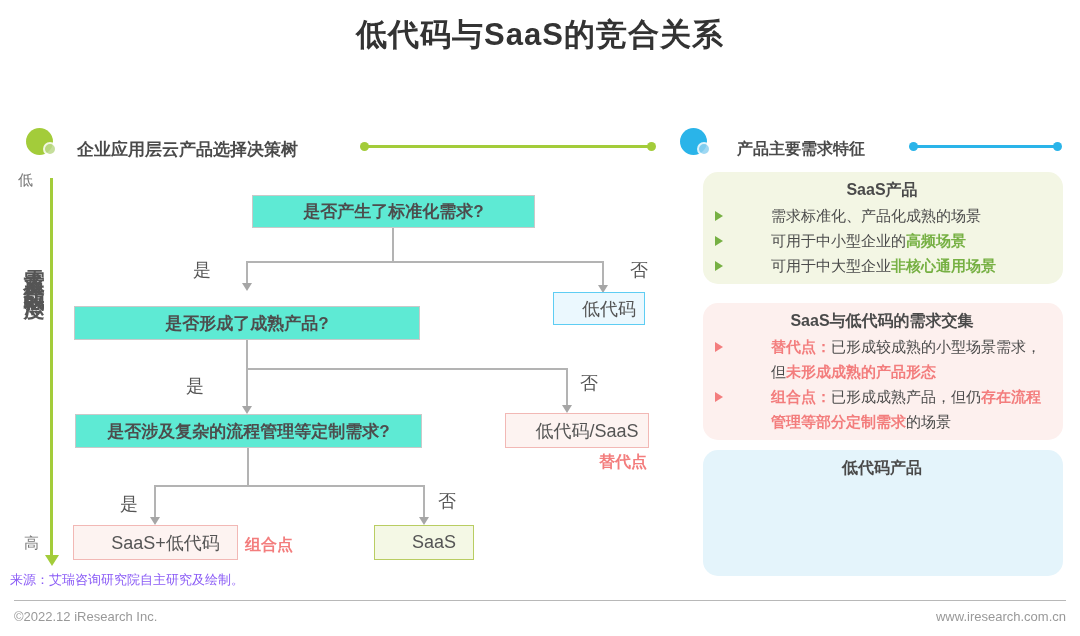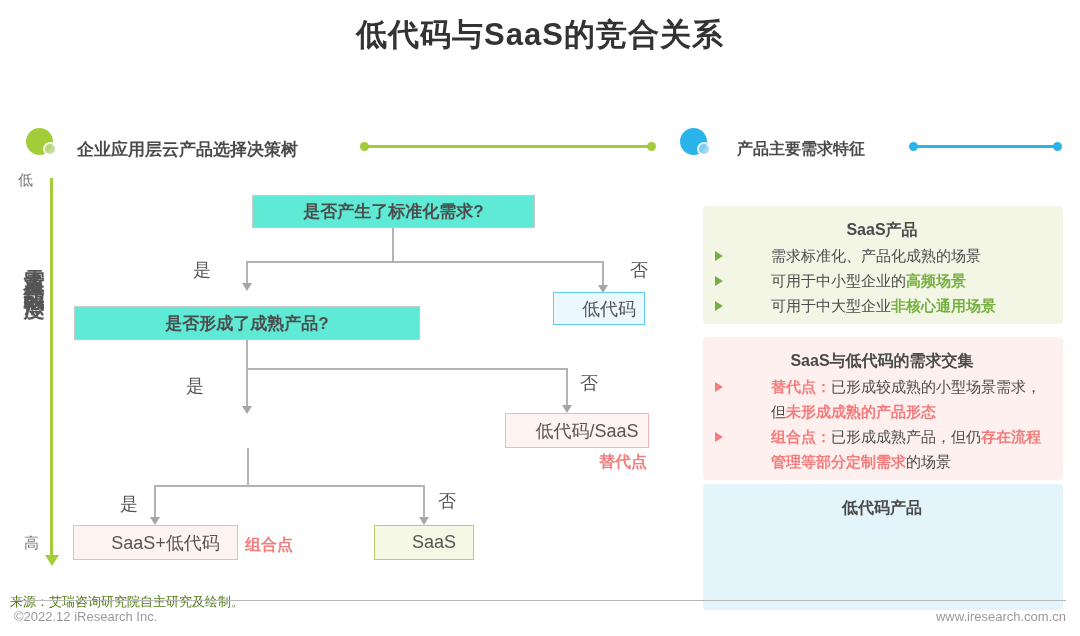"SaaS产品" .feature-box { border-radius: 4px -> 15px; margin-top: 34px -> none; padding: 12px 12px 6px 10px -> 6px 12px 6px 10px }
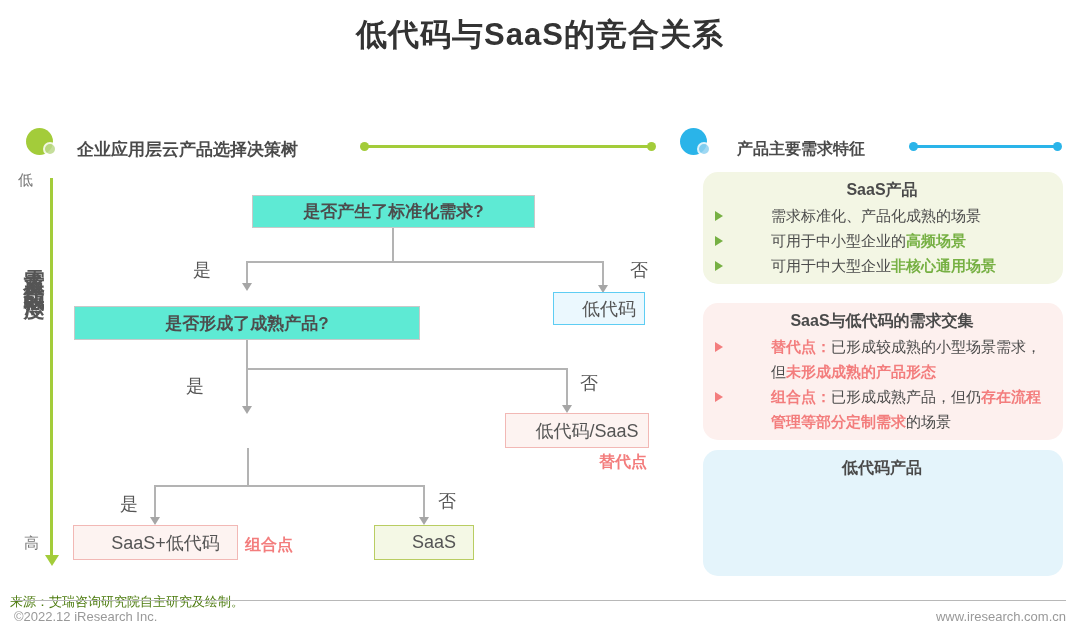"是否涉及复杂的流程管理等定制需求?" div.qbox { html: none -> <div>是否涉及复杂的流程管理等定制需求?</div> }
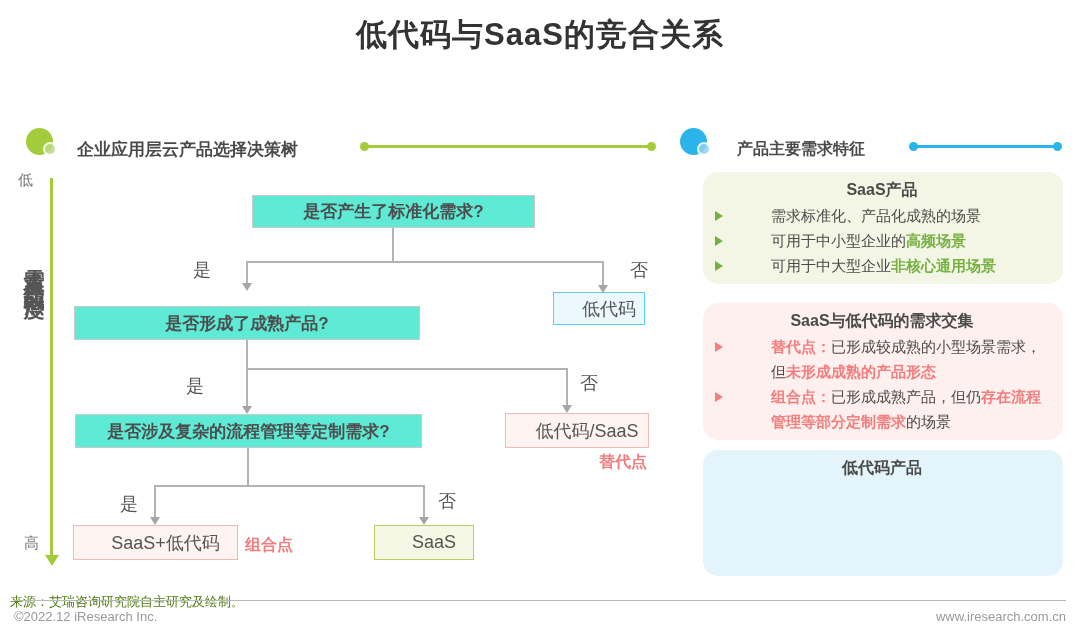"来源：艾瑞咨询研究院自主研究及绘制。" .source-note { color: #4d7c0f -> #8b5cf6; top: 593px -> 571px }
